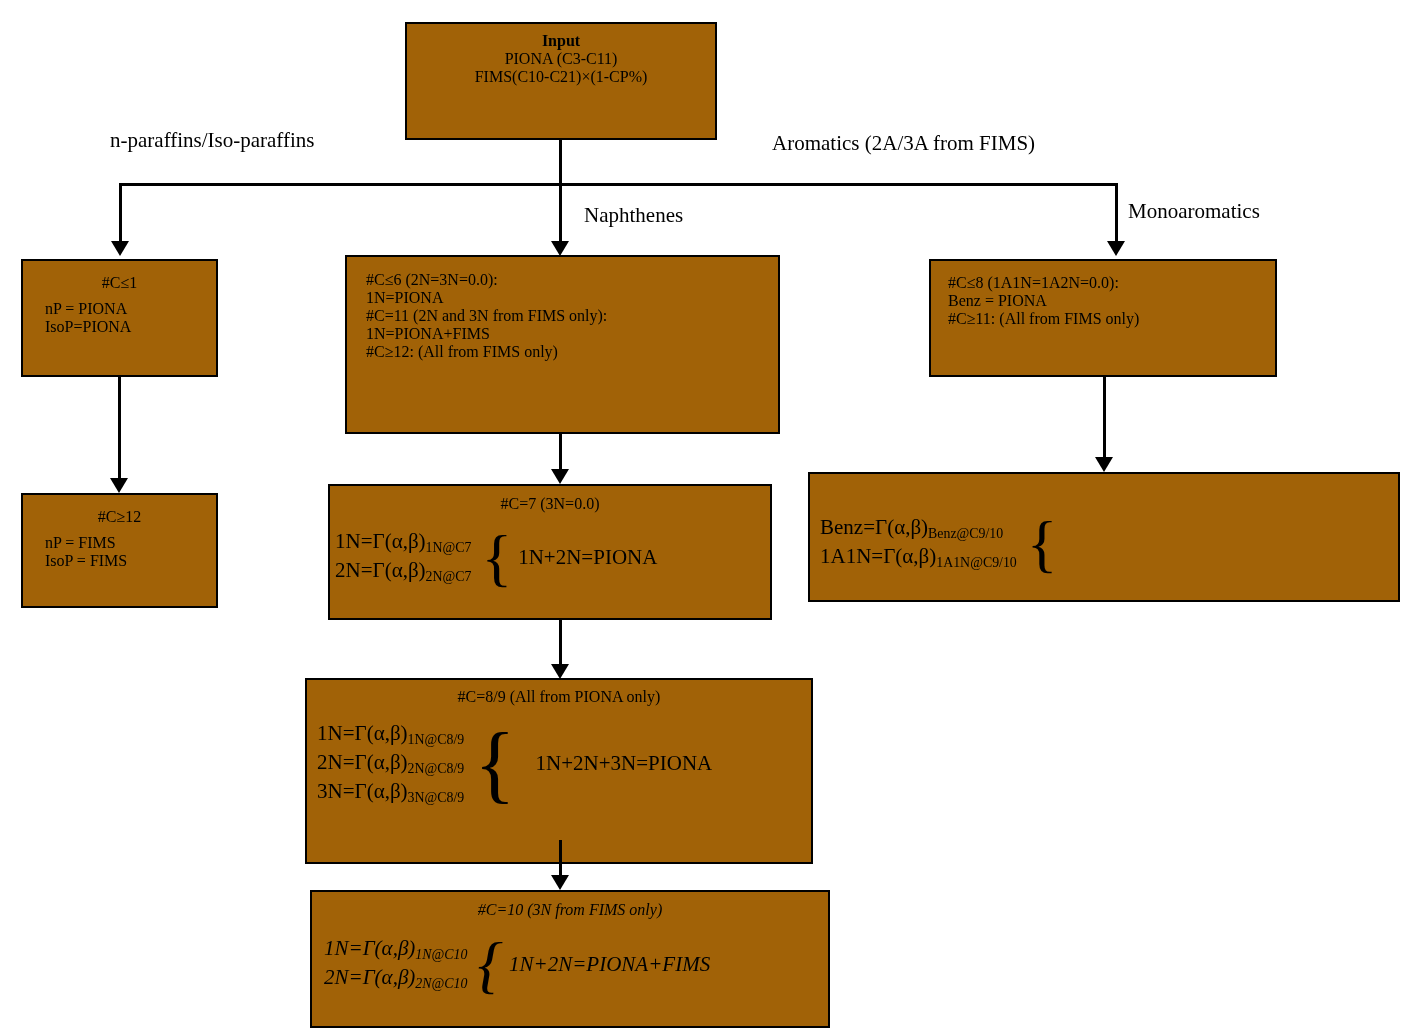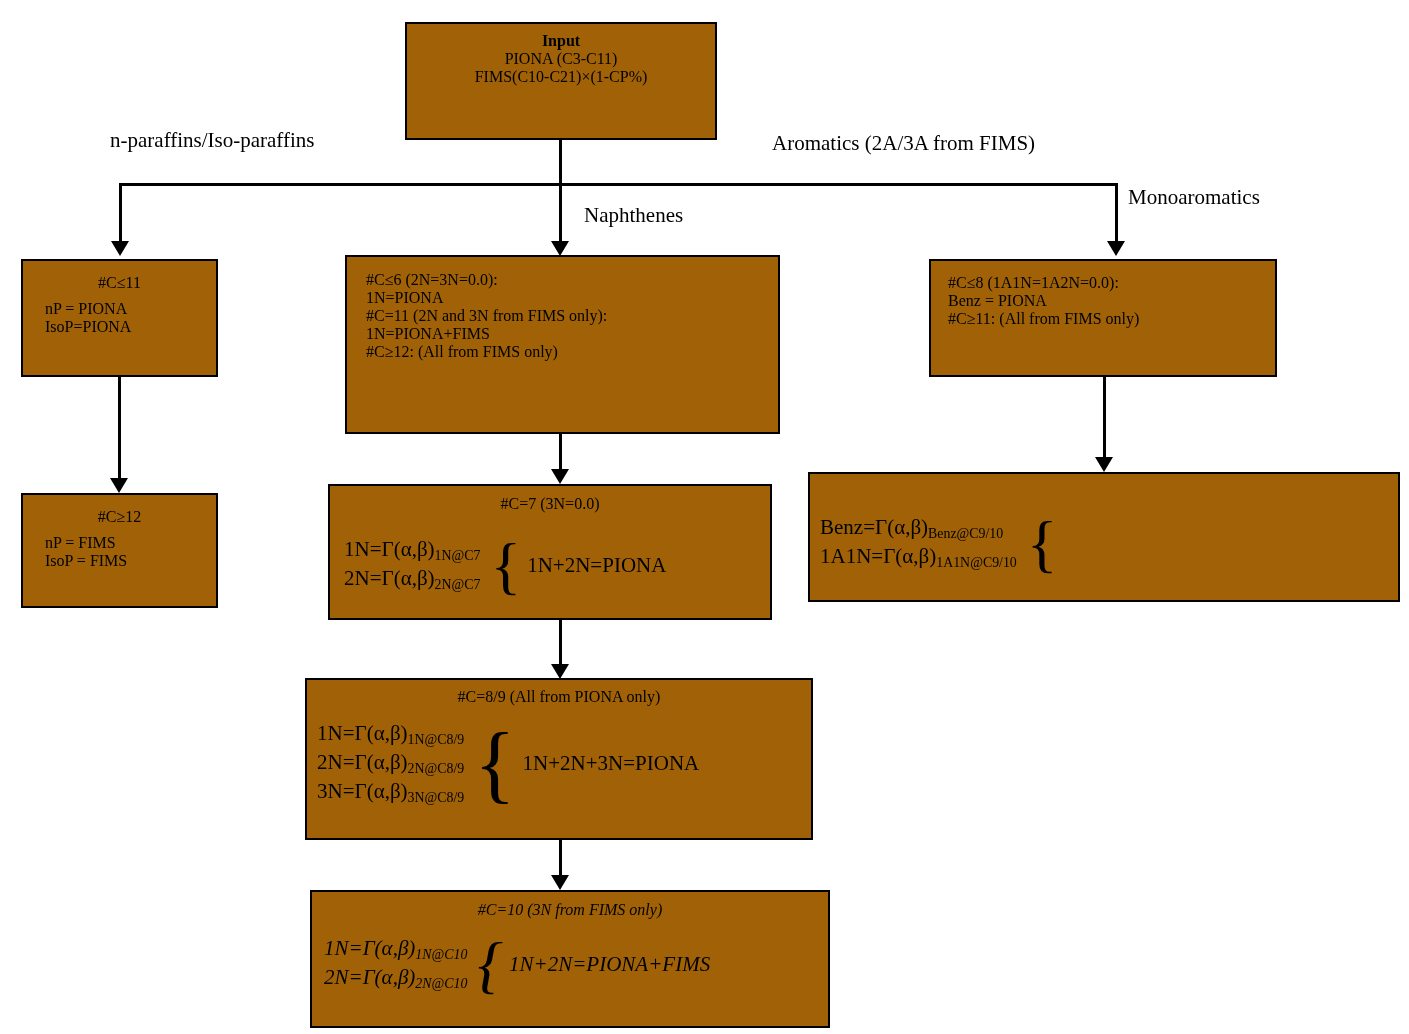"Monoaromatics" div.lbl { top: 185px -> 199px }
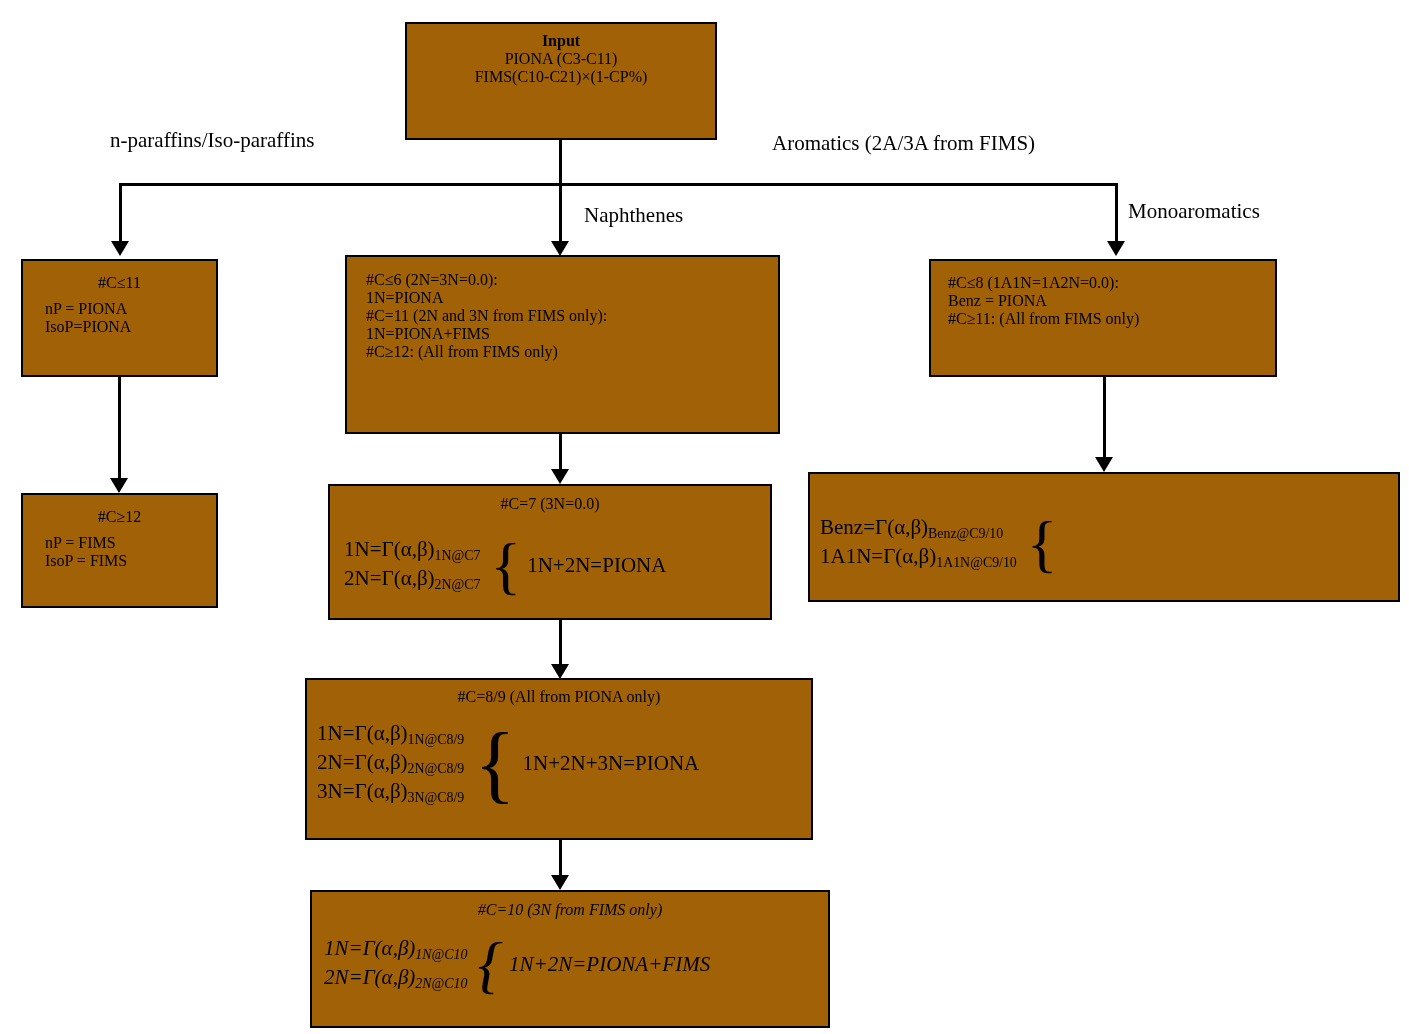"#C≤11" span.ln { text: 11 -> 1 }
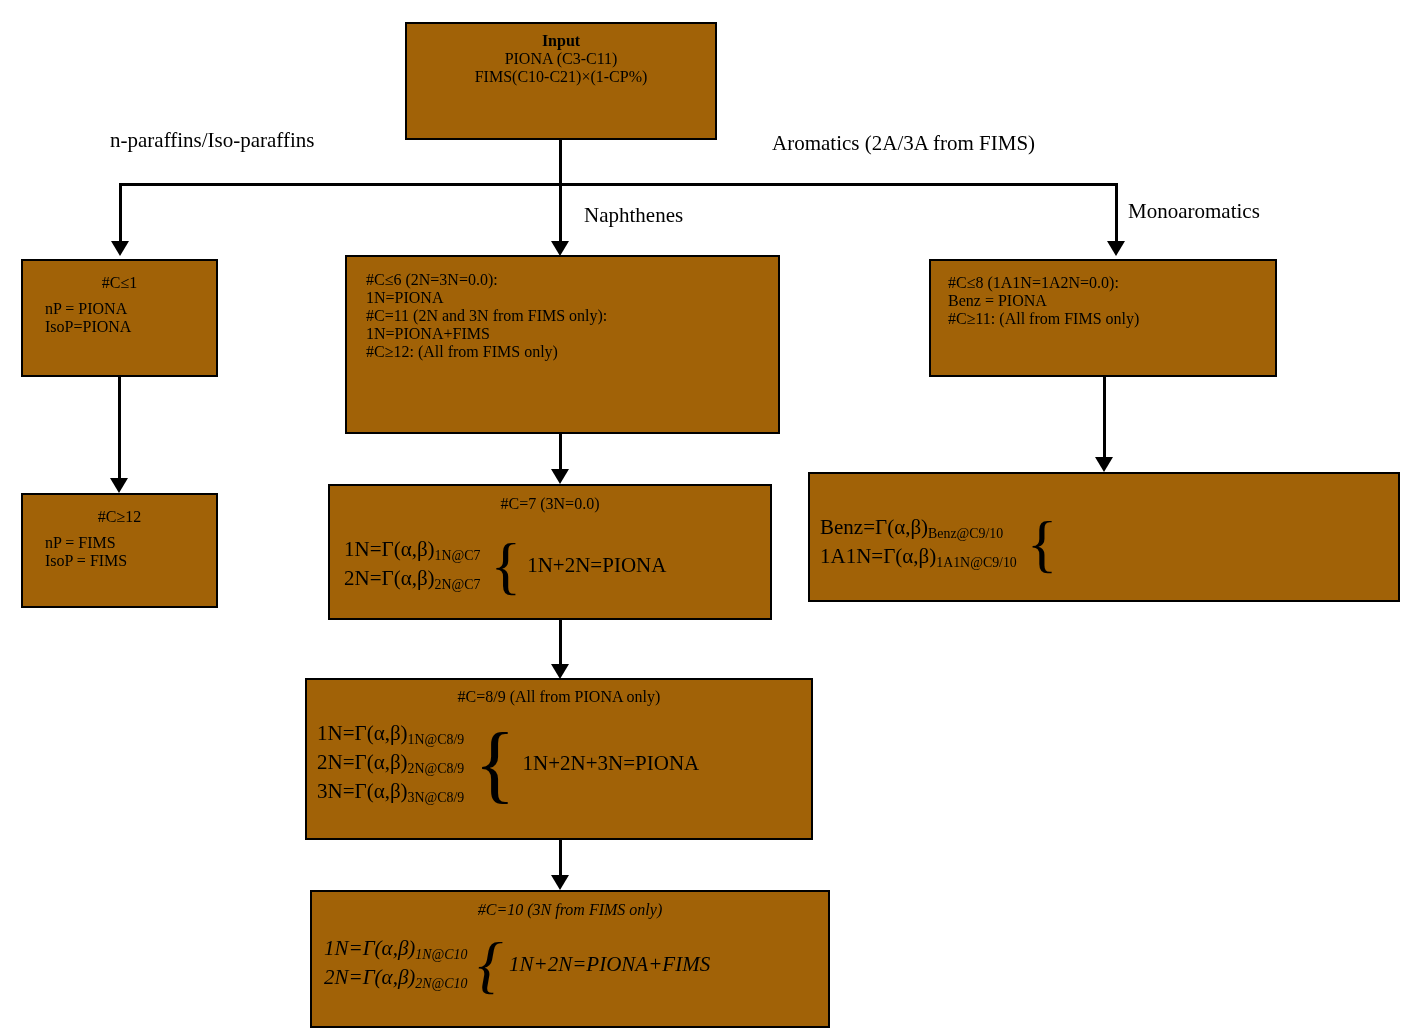"1N=Γ(α,β)1N@C7" div.box-inner { padding-left: 14px -> 5px; top: 50px -> 42px }
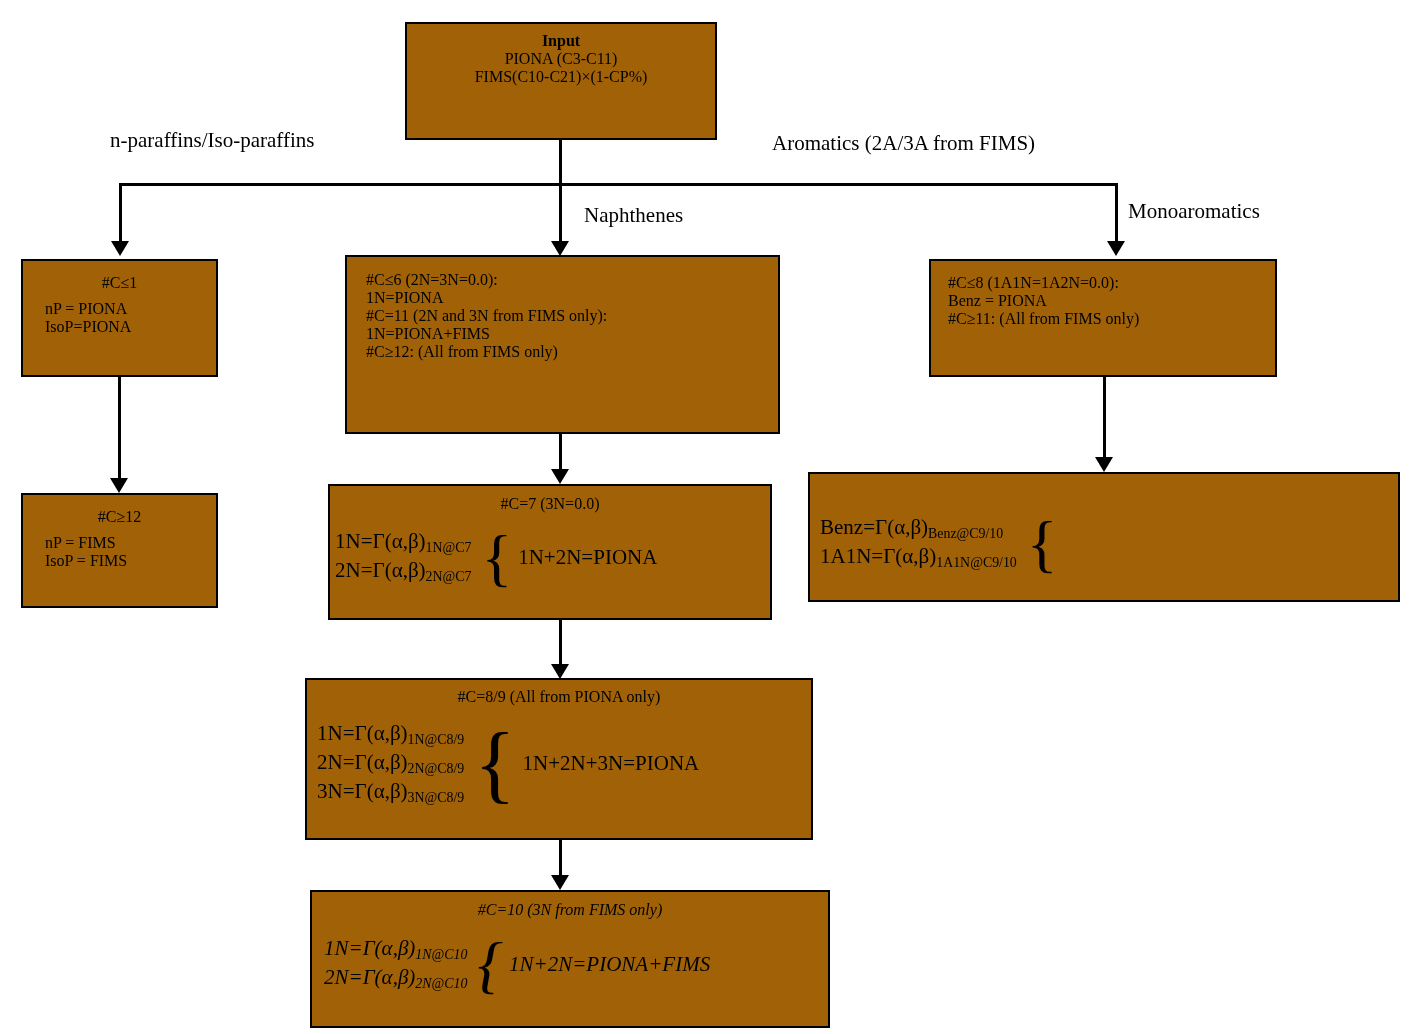"#C=8/9 (All from PIONA only)" div.box { height: 162px -> 186px }
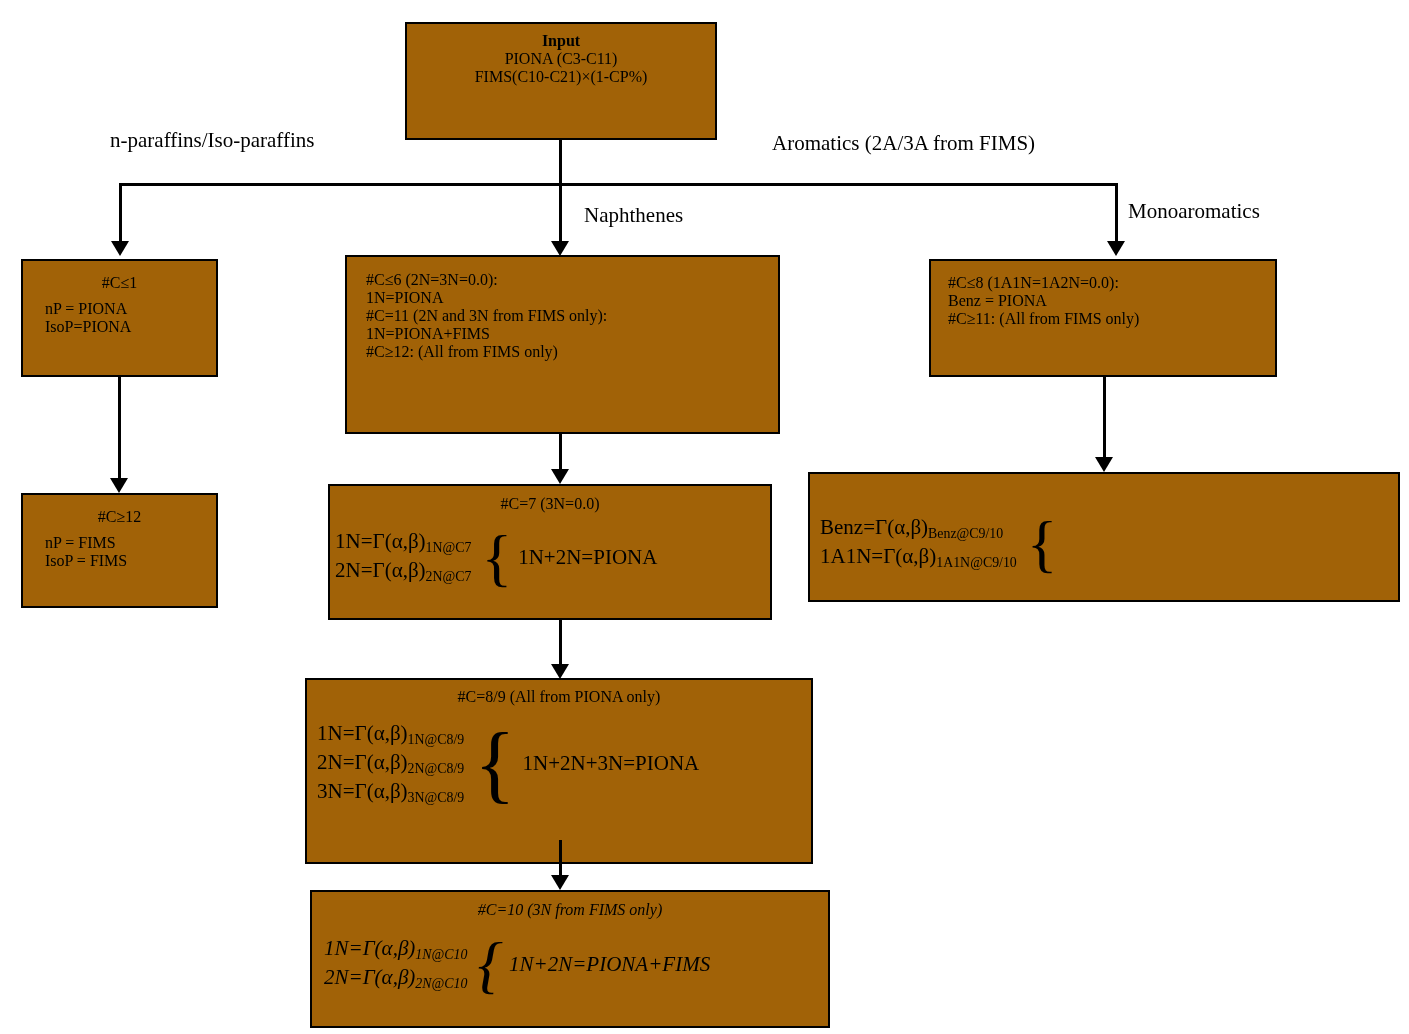"1N+2N+3N=PIONA" div.sum-txt { margin-left: 1px -> 14px }
